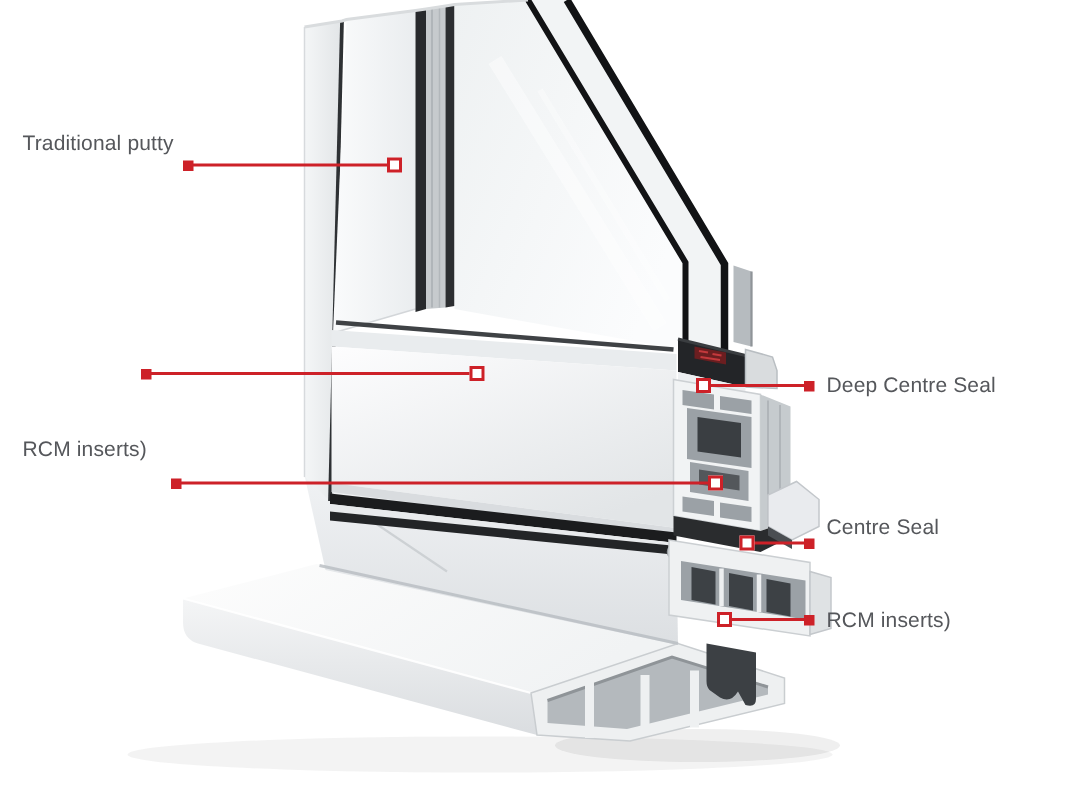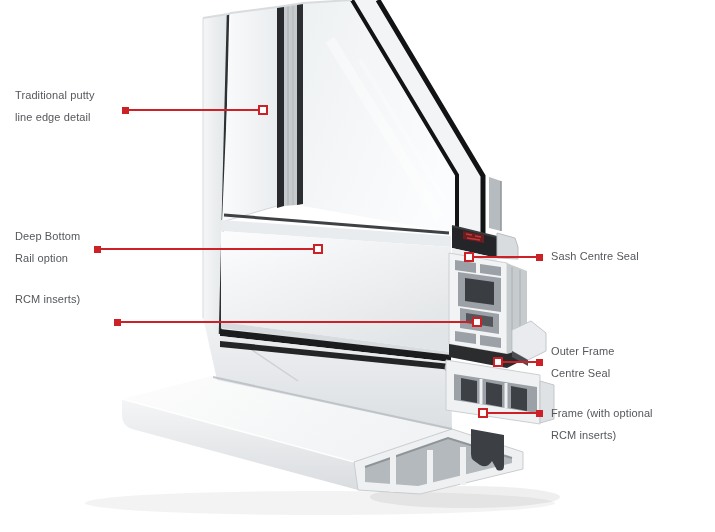"Traditional putty" .callout { font-size: 11px -> 14px }
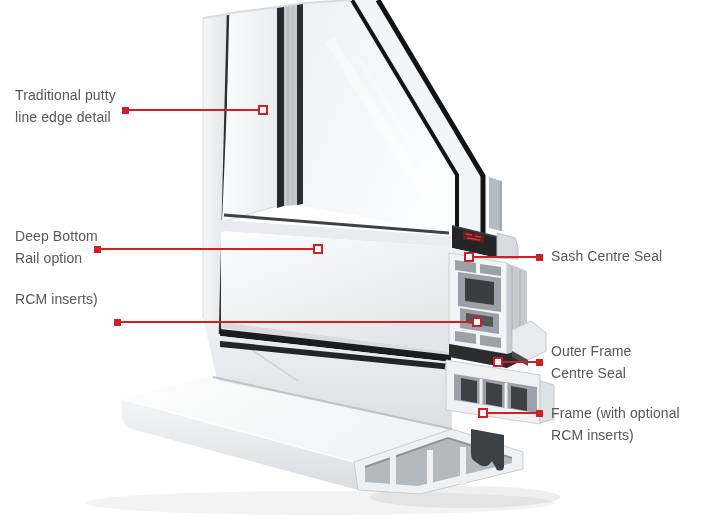"line edge detail" span { html: <span>line edge detail</span> -> none }
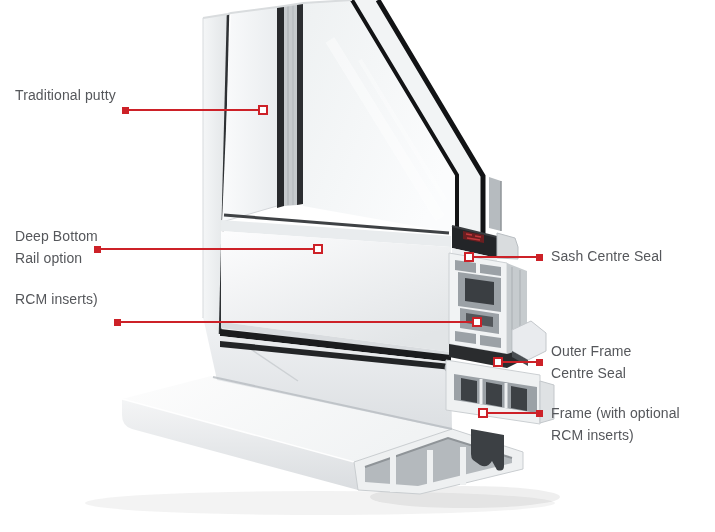"Deep Bottom" div.callout { html: <div> <span>Deep Bottom</span> <span>Rail option</span> </div> -> none }
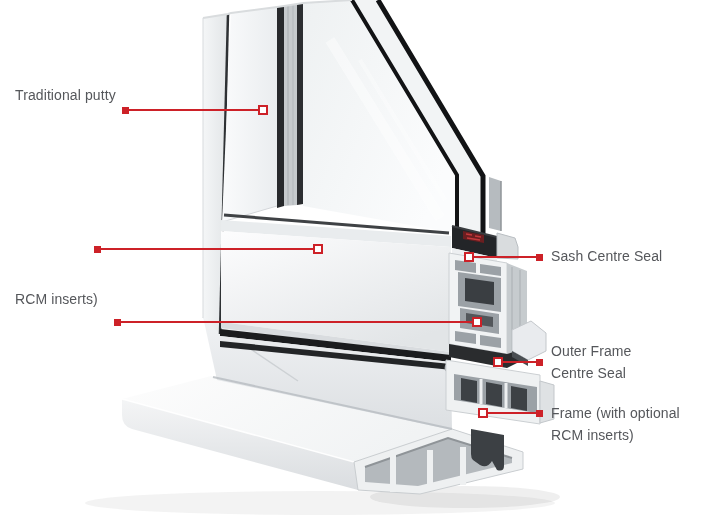"Sash Centre Seal" span { text: Sash -> Deep }
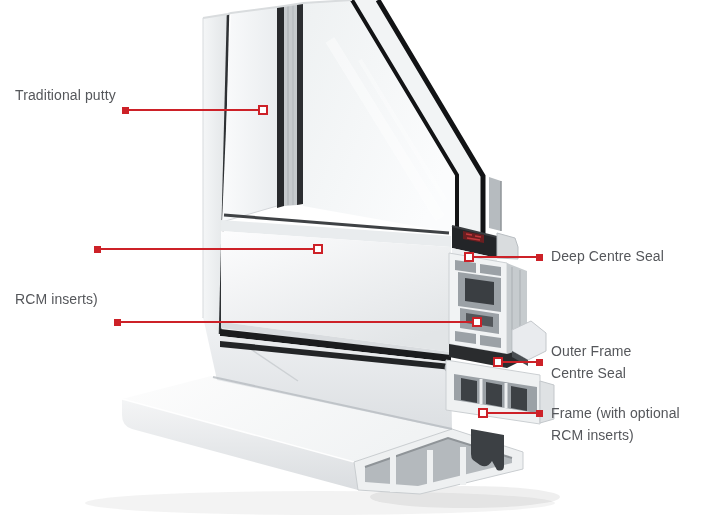"Outer Frame" span { html: <span>Outer Frame</span> -> none }
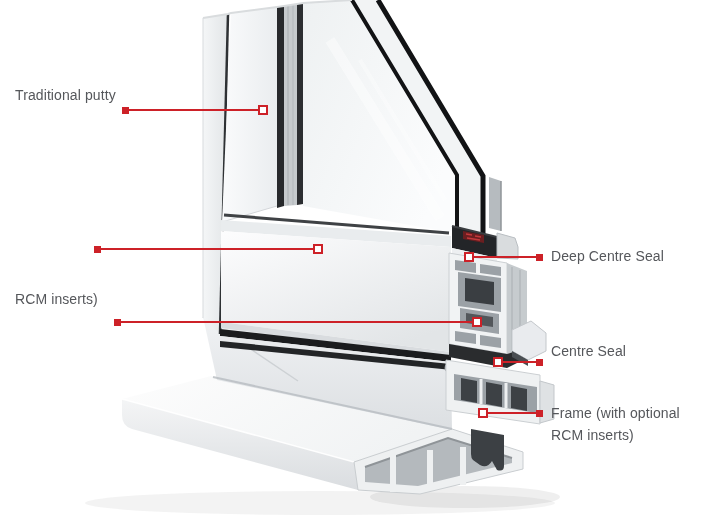"Frame (with optional" span { html: <span>Frame (with optional</span> -> none }
